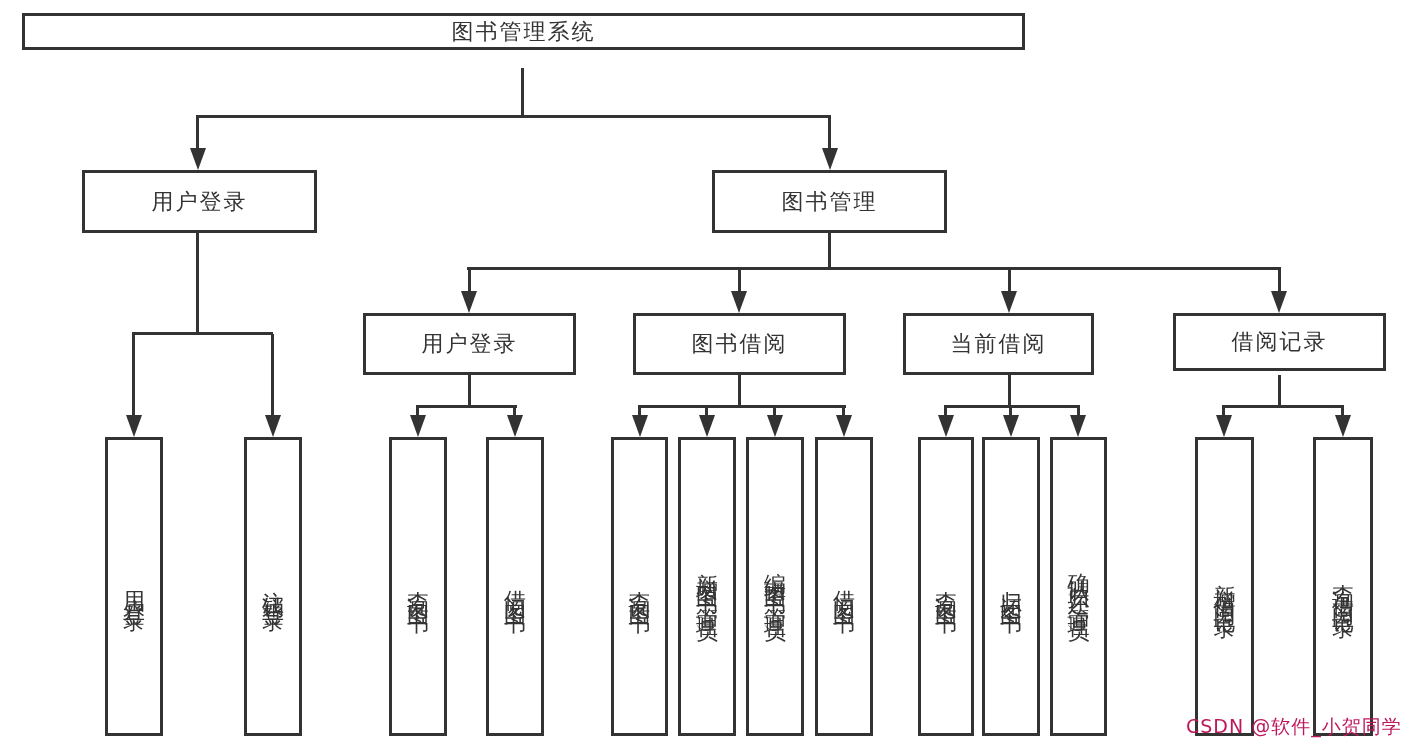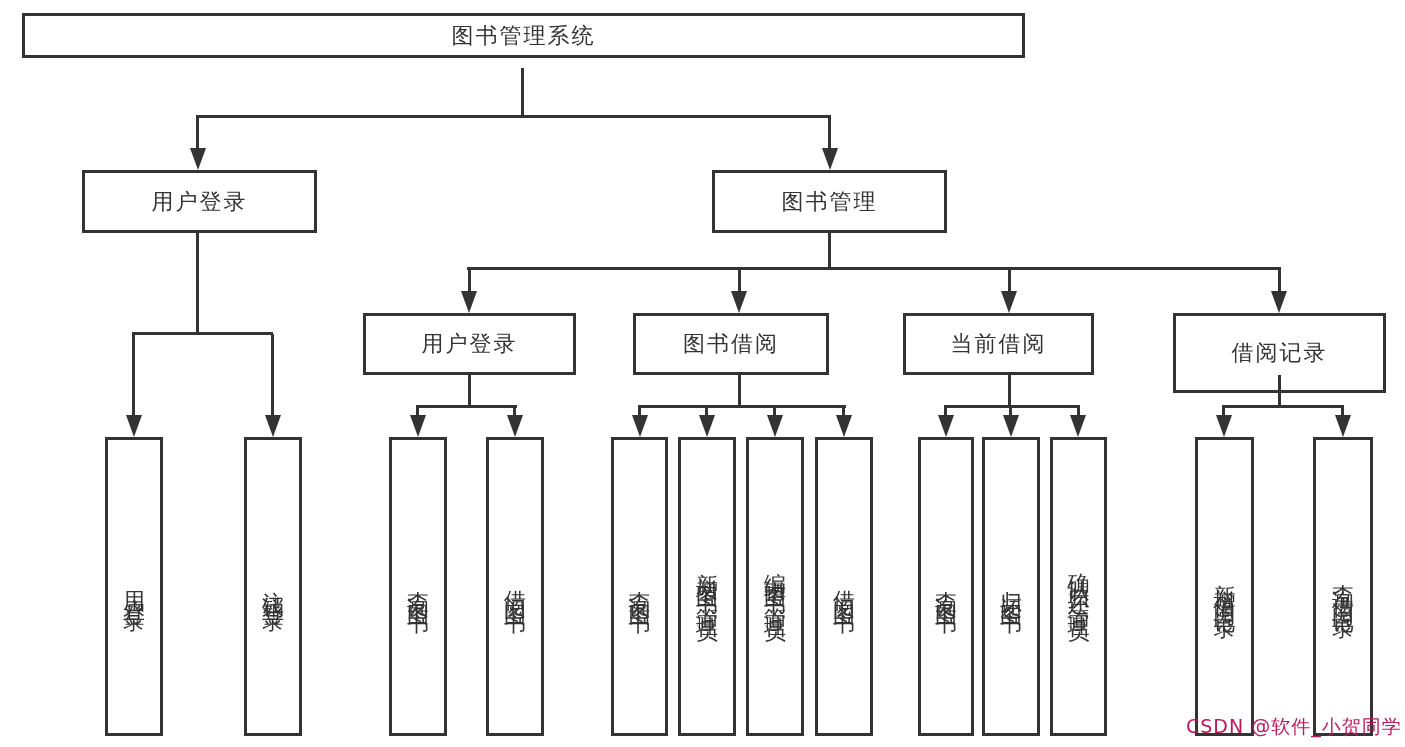"图书管理系统" div.box { height: 45px -> 37px }
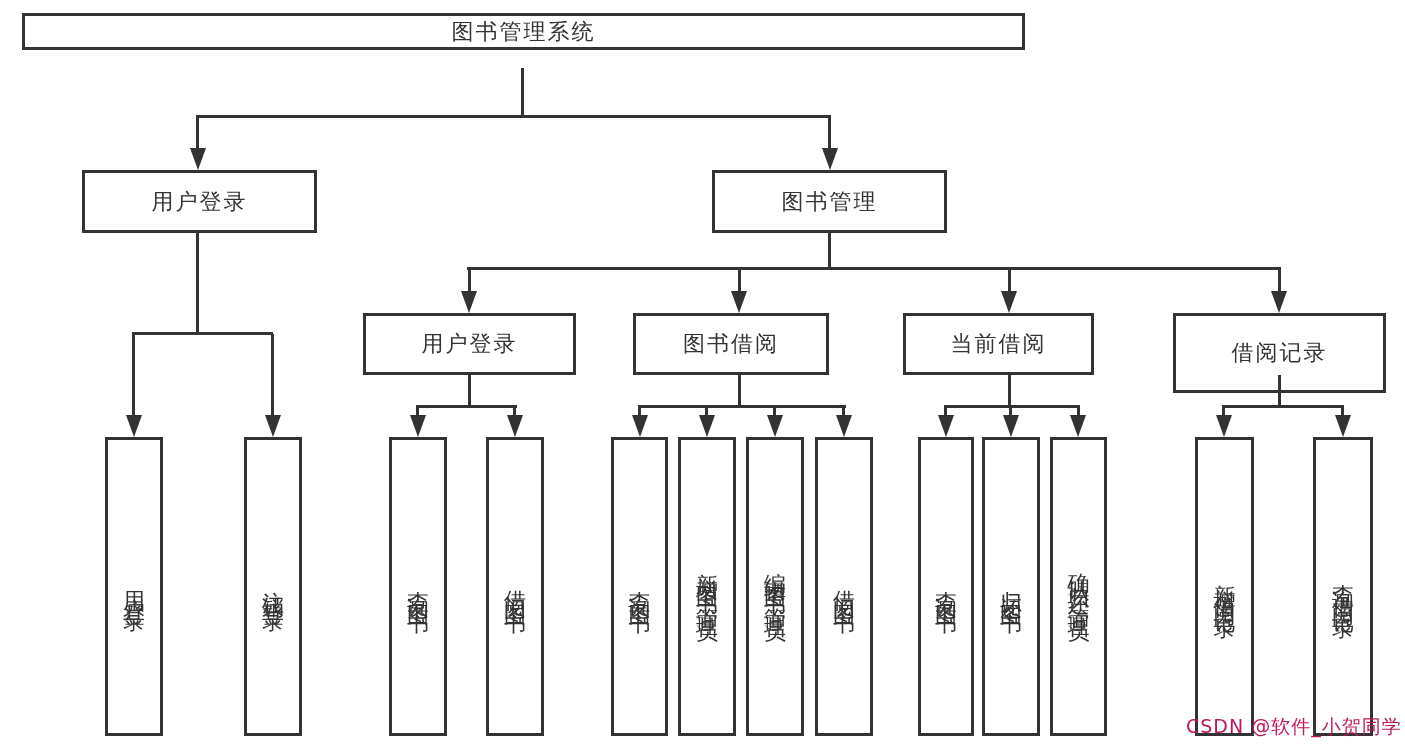"图书借阅" div.box { width: 196px -> 213px }
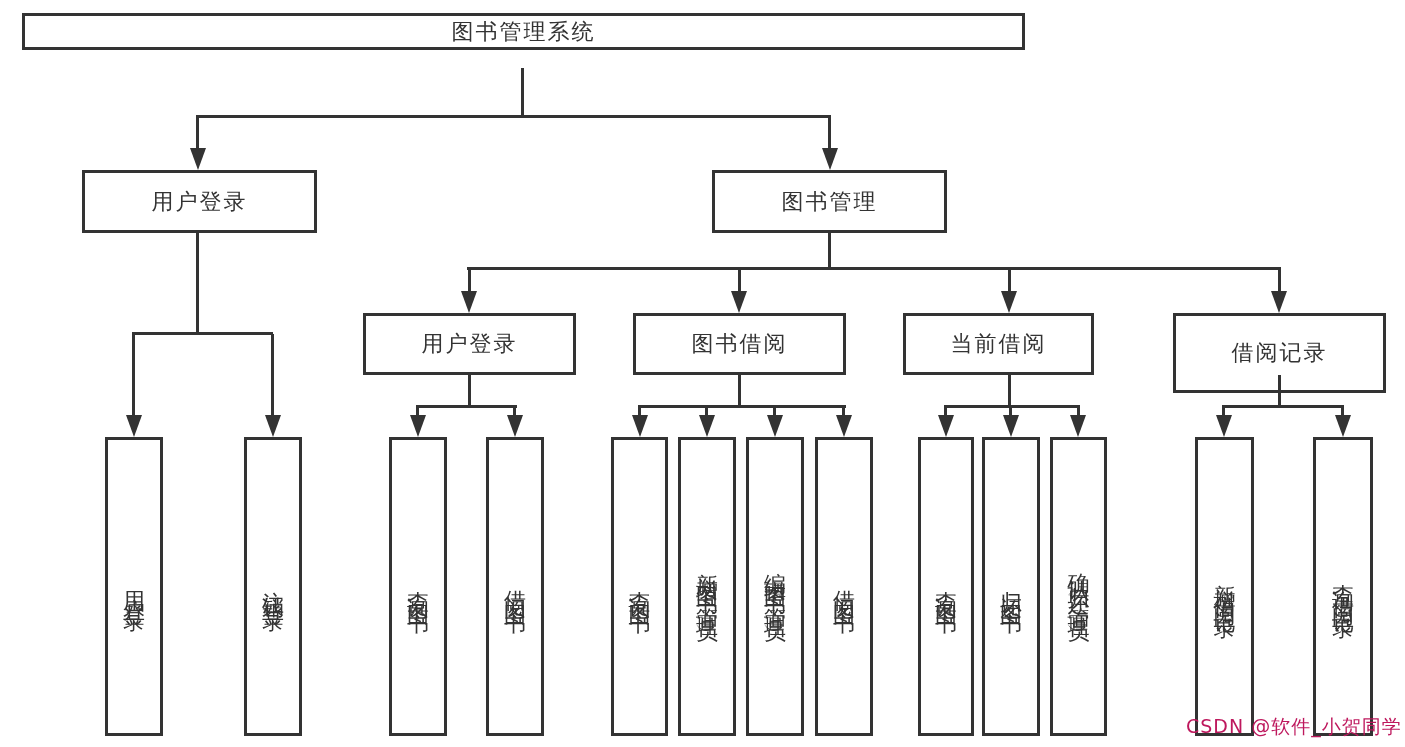"借阅记录" div.box { height: 80px -> 58px }
